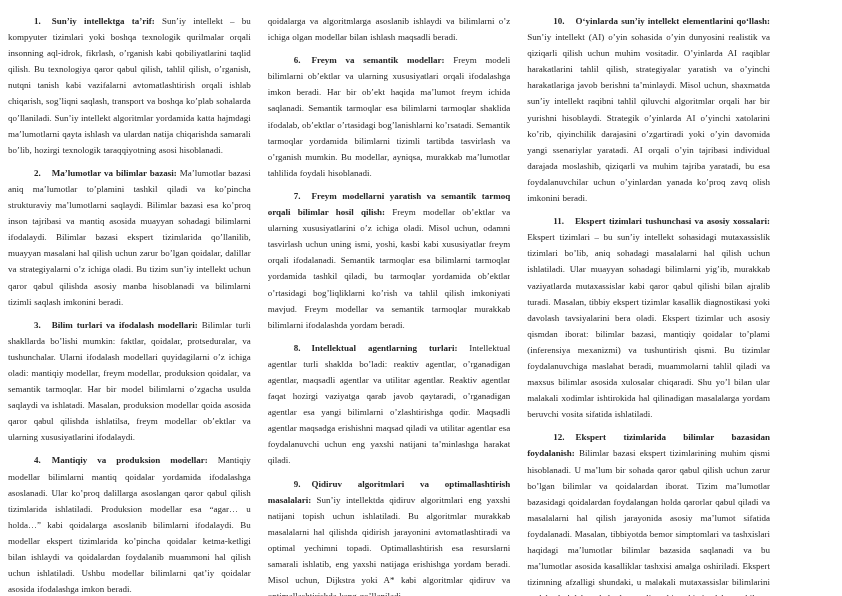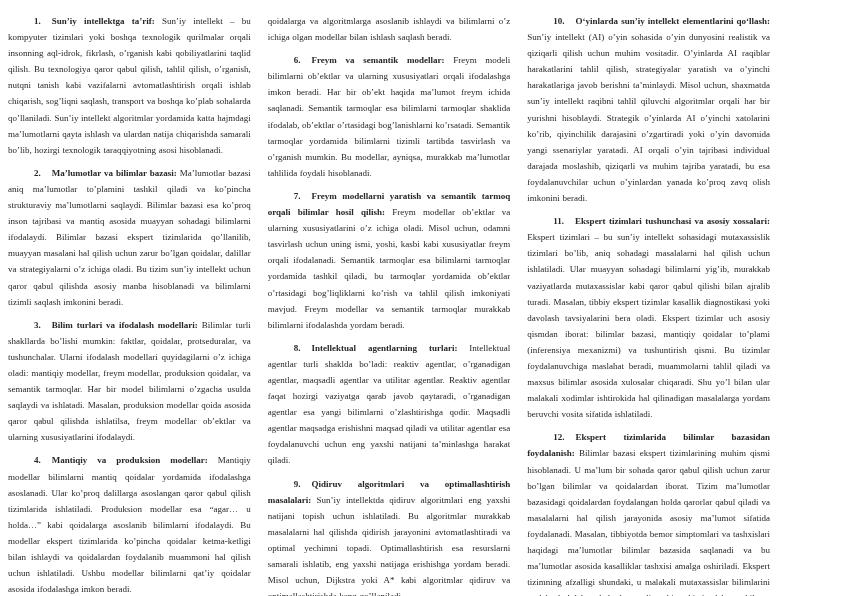"qoidalarga va algoritmlarga asoslanib" span.ptext { text: saqlash -> maqsadli }
